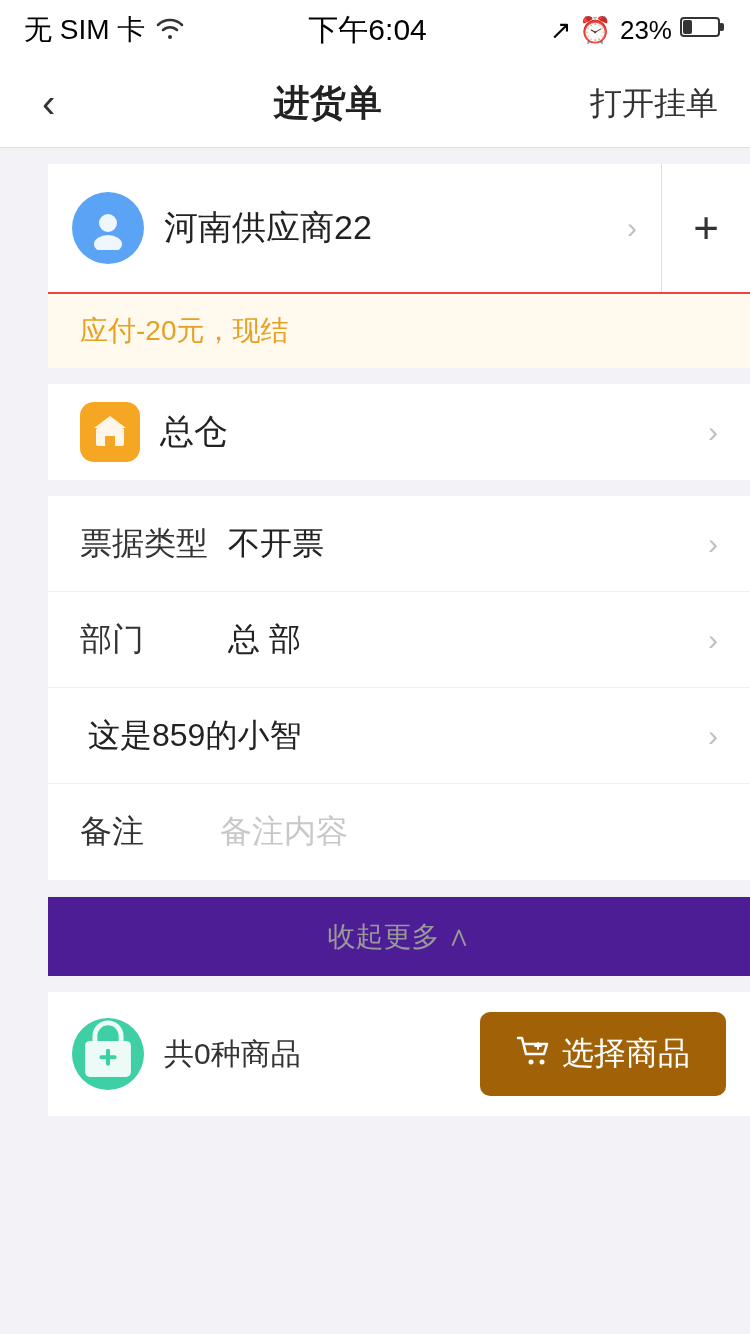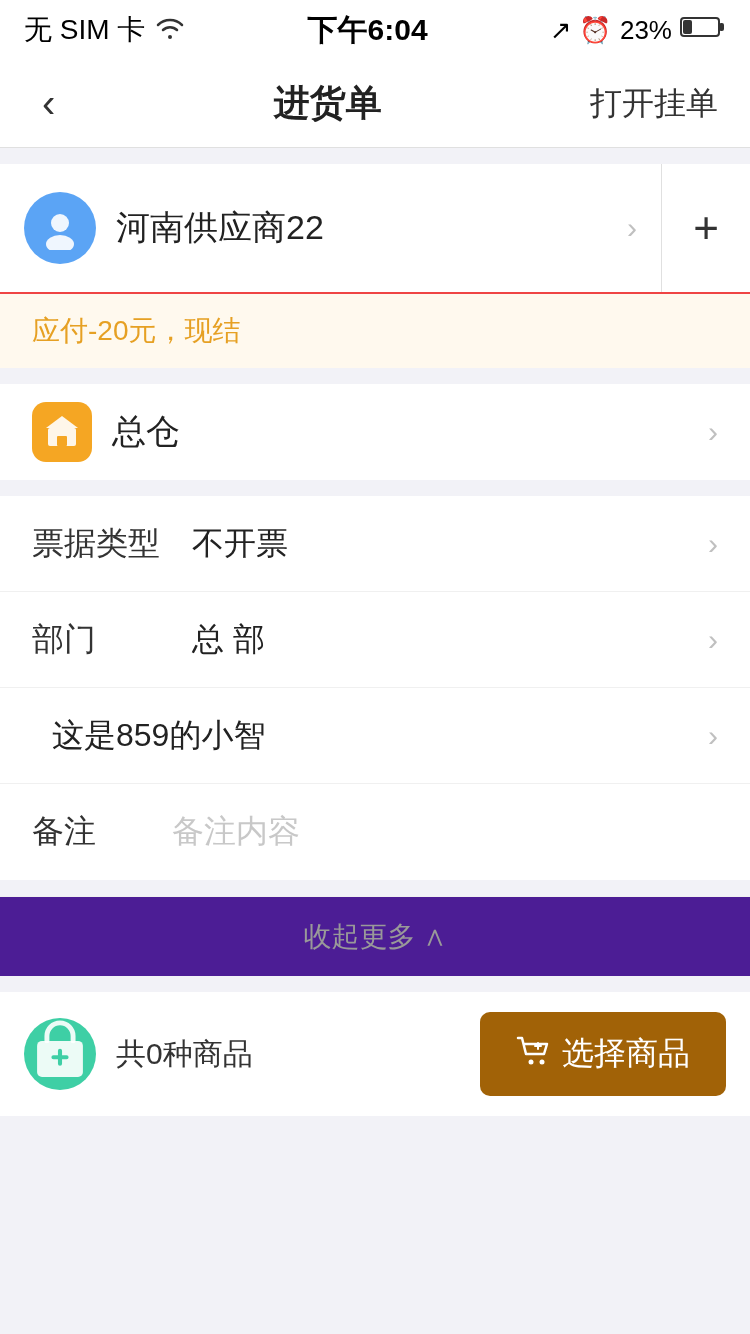"下午6:04" div { font-weight: 700 -> 400 }
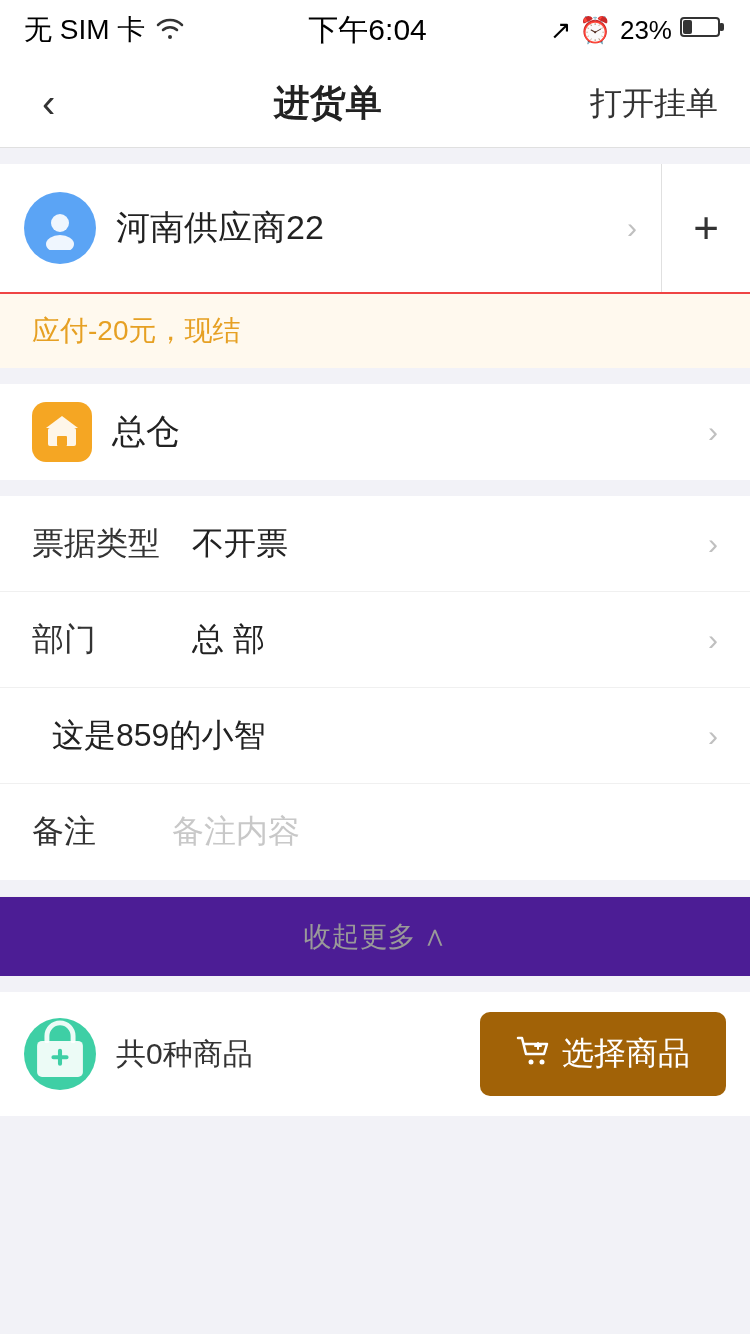"河南供应商22" .content { padding-left: none -> 48px }
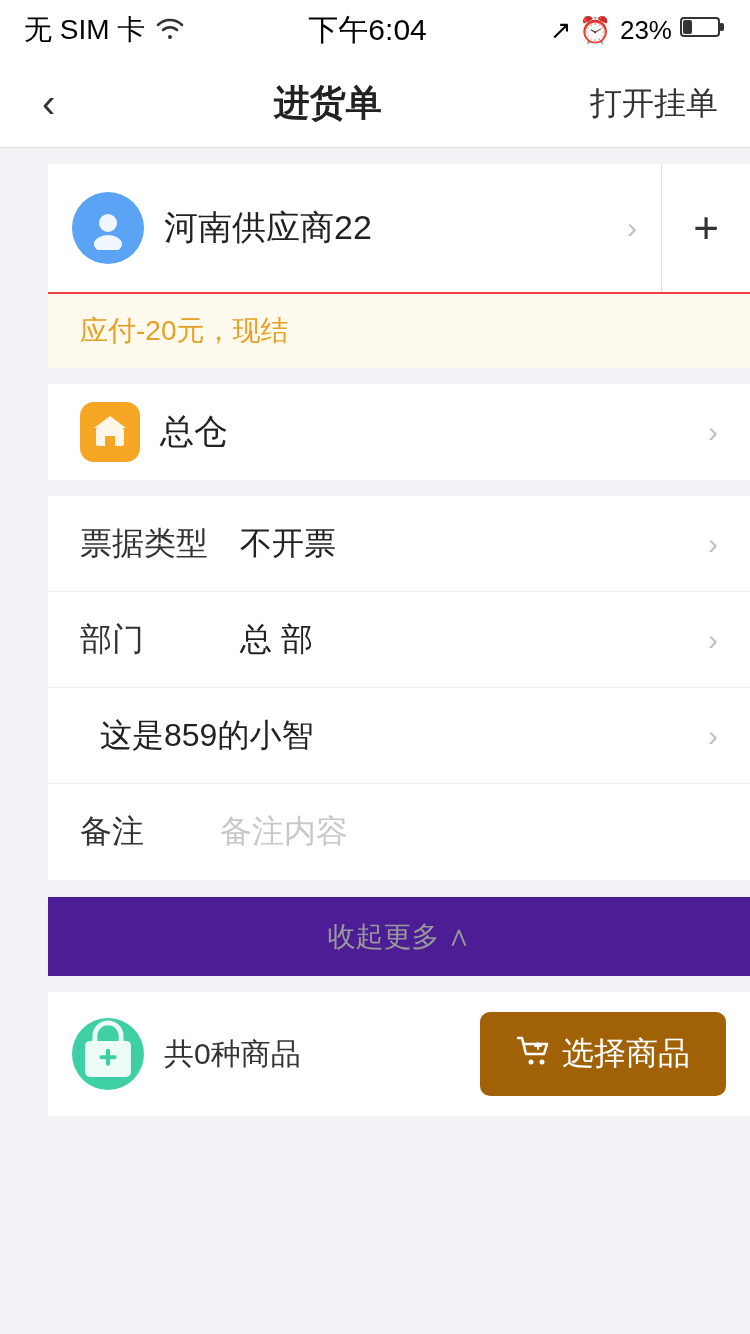"不开票" .row-value { margin-left: 20px -> 8px }
